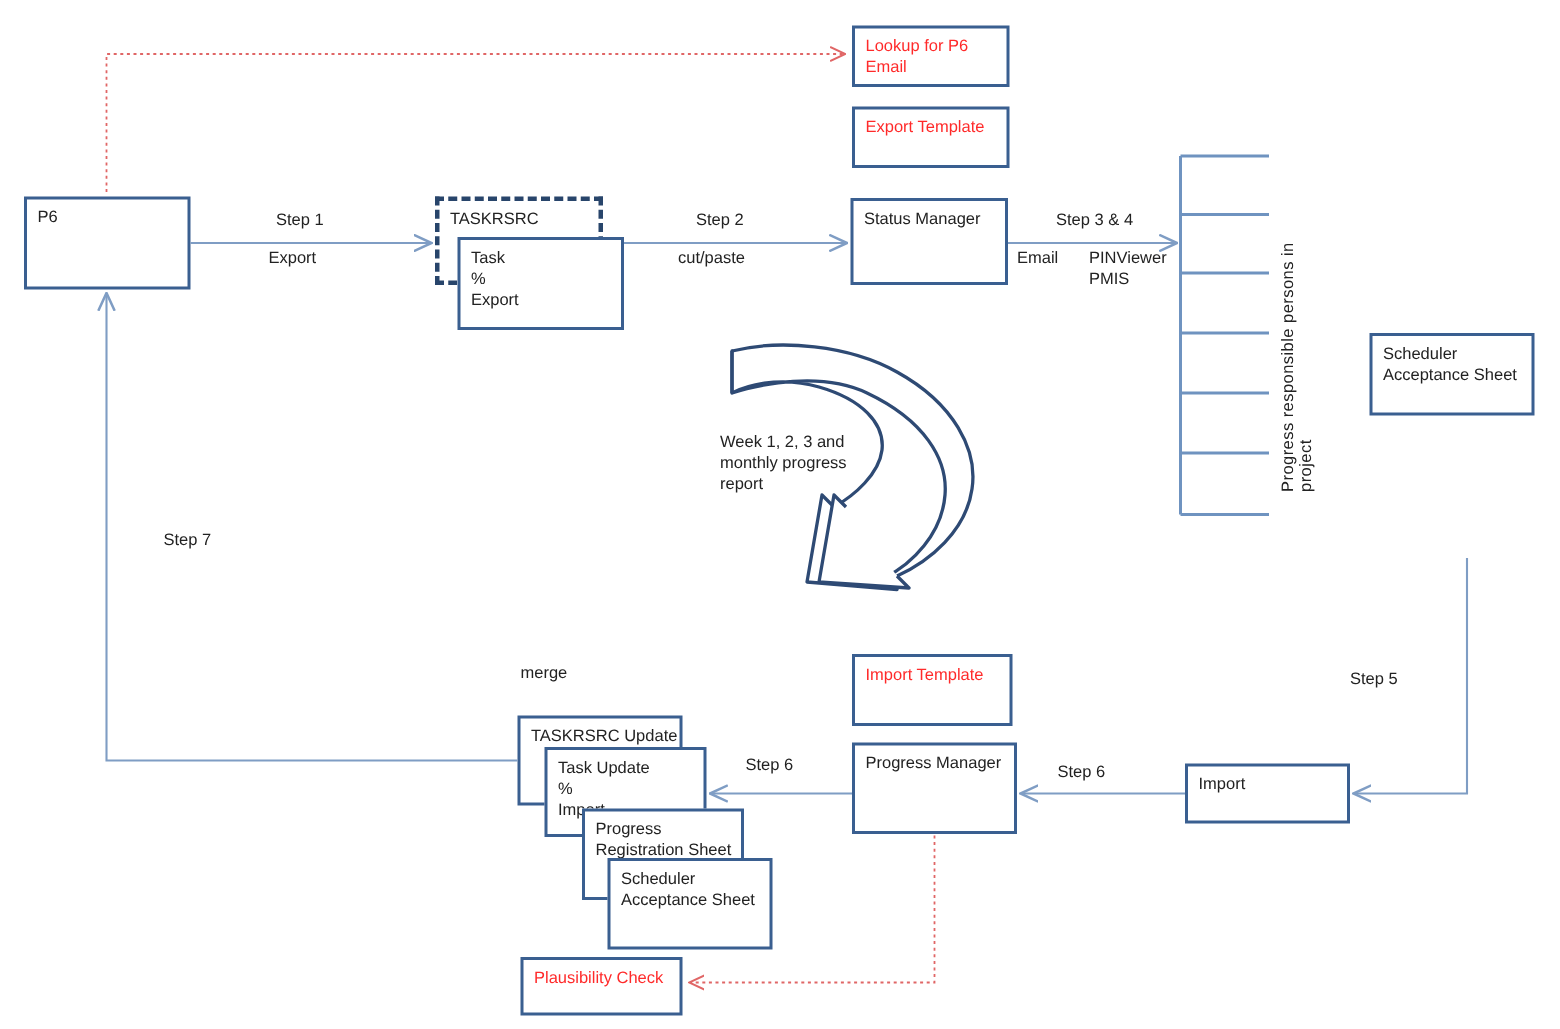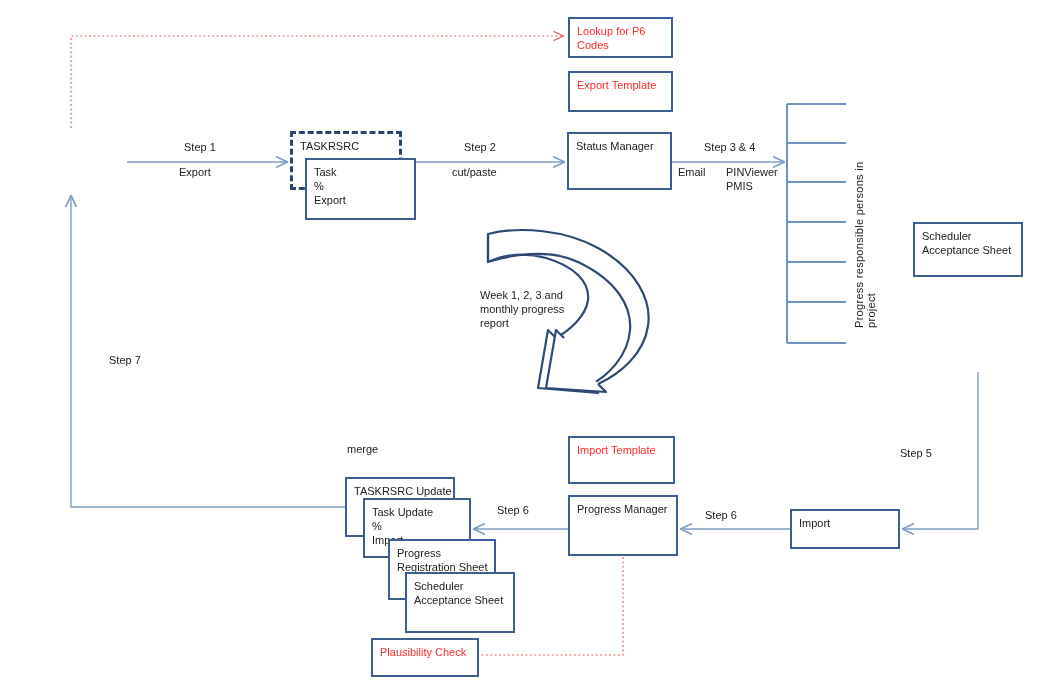"Lookup for P6" div.txt { text: Codes -> Email }
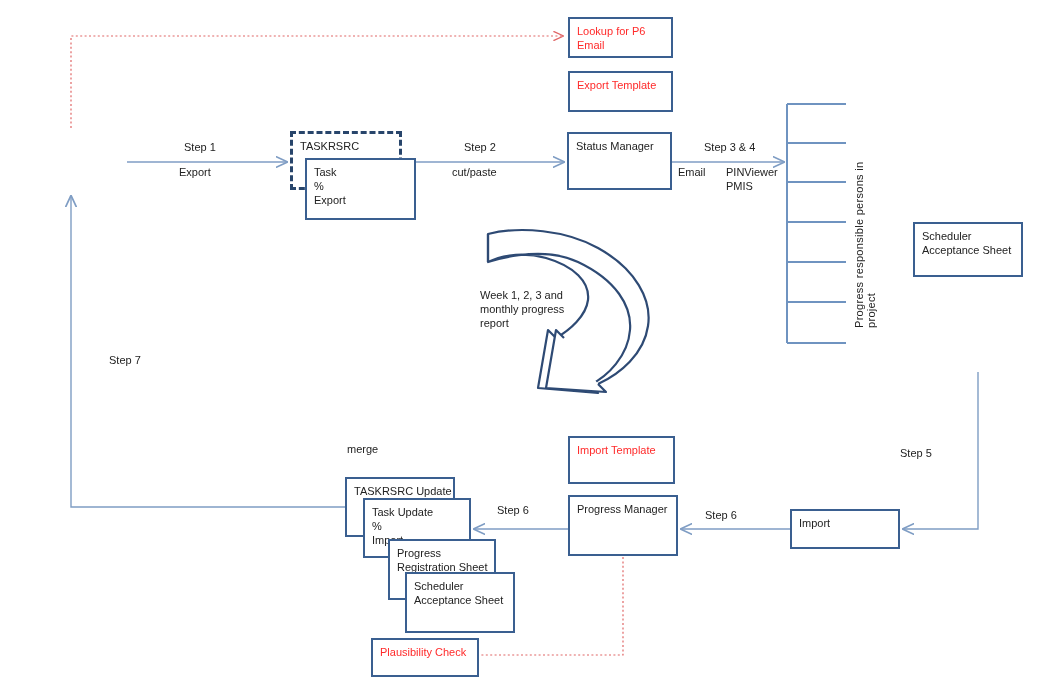"P6" div.node { html: none -> <div> <div>P6</div> </div> }
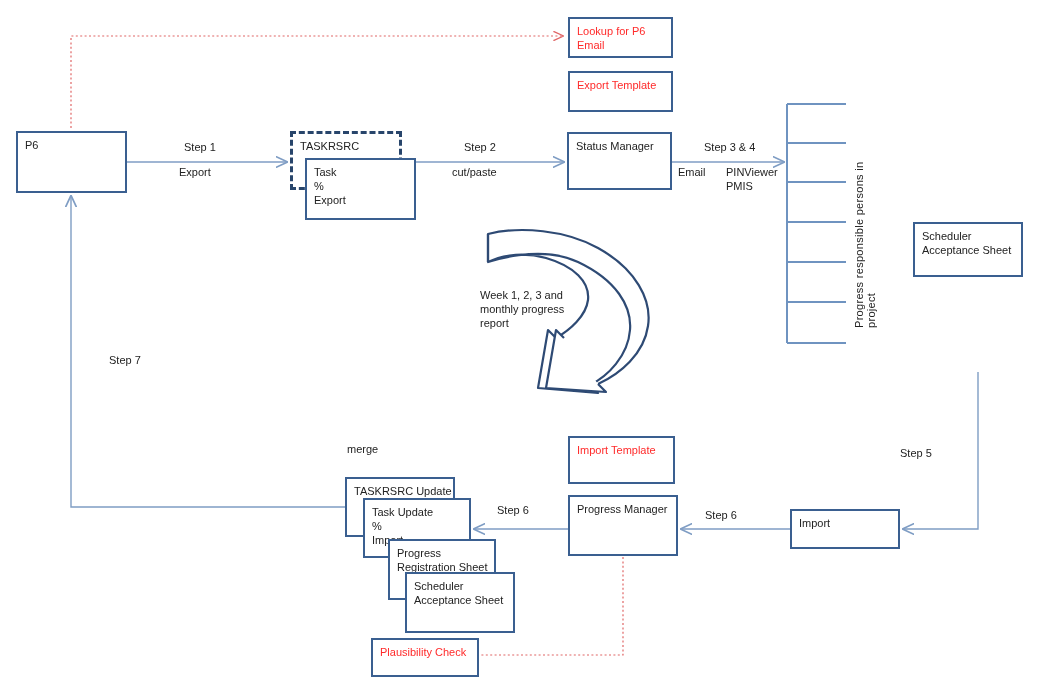"Plausibility Check" div.node { margin-left: 24px -> none }
